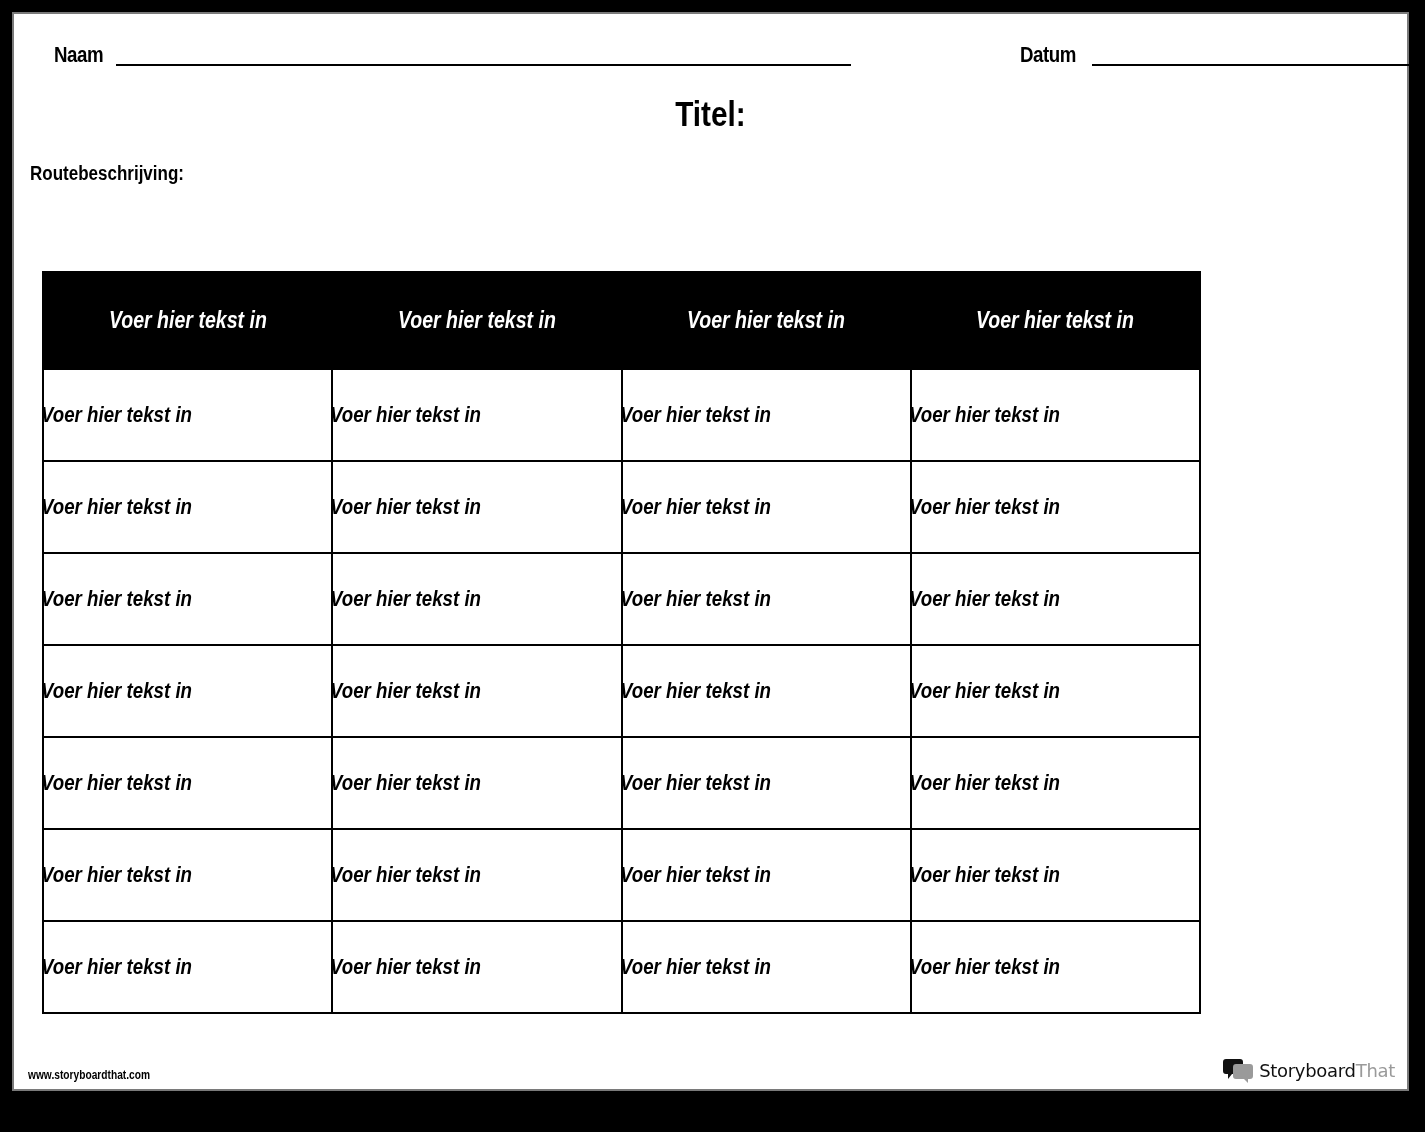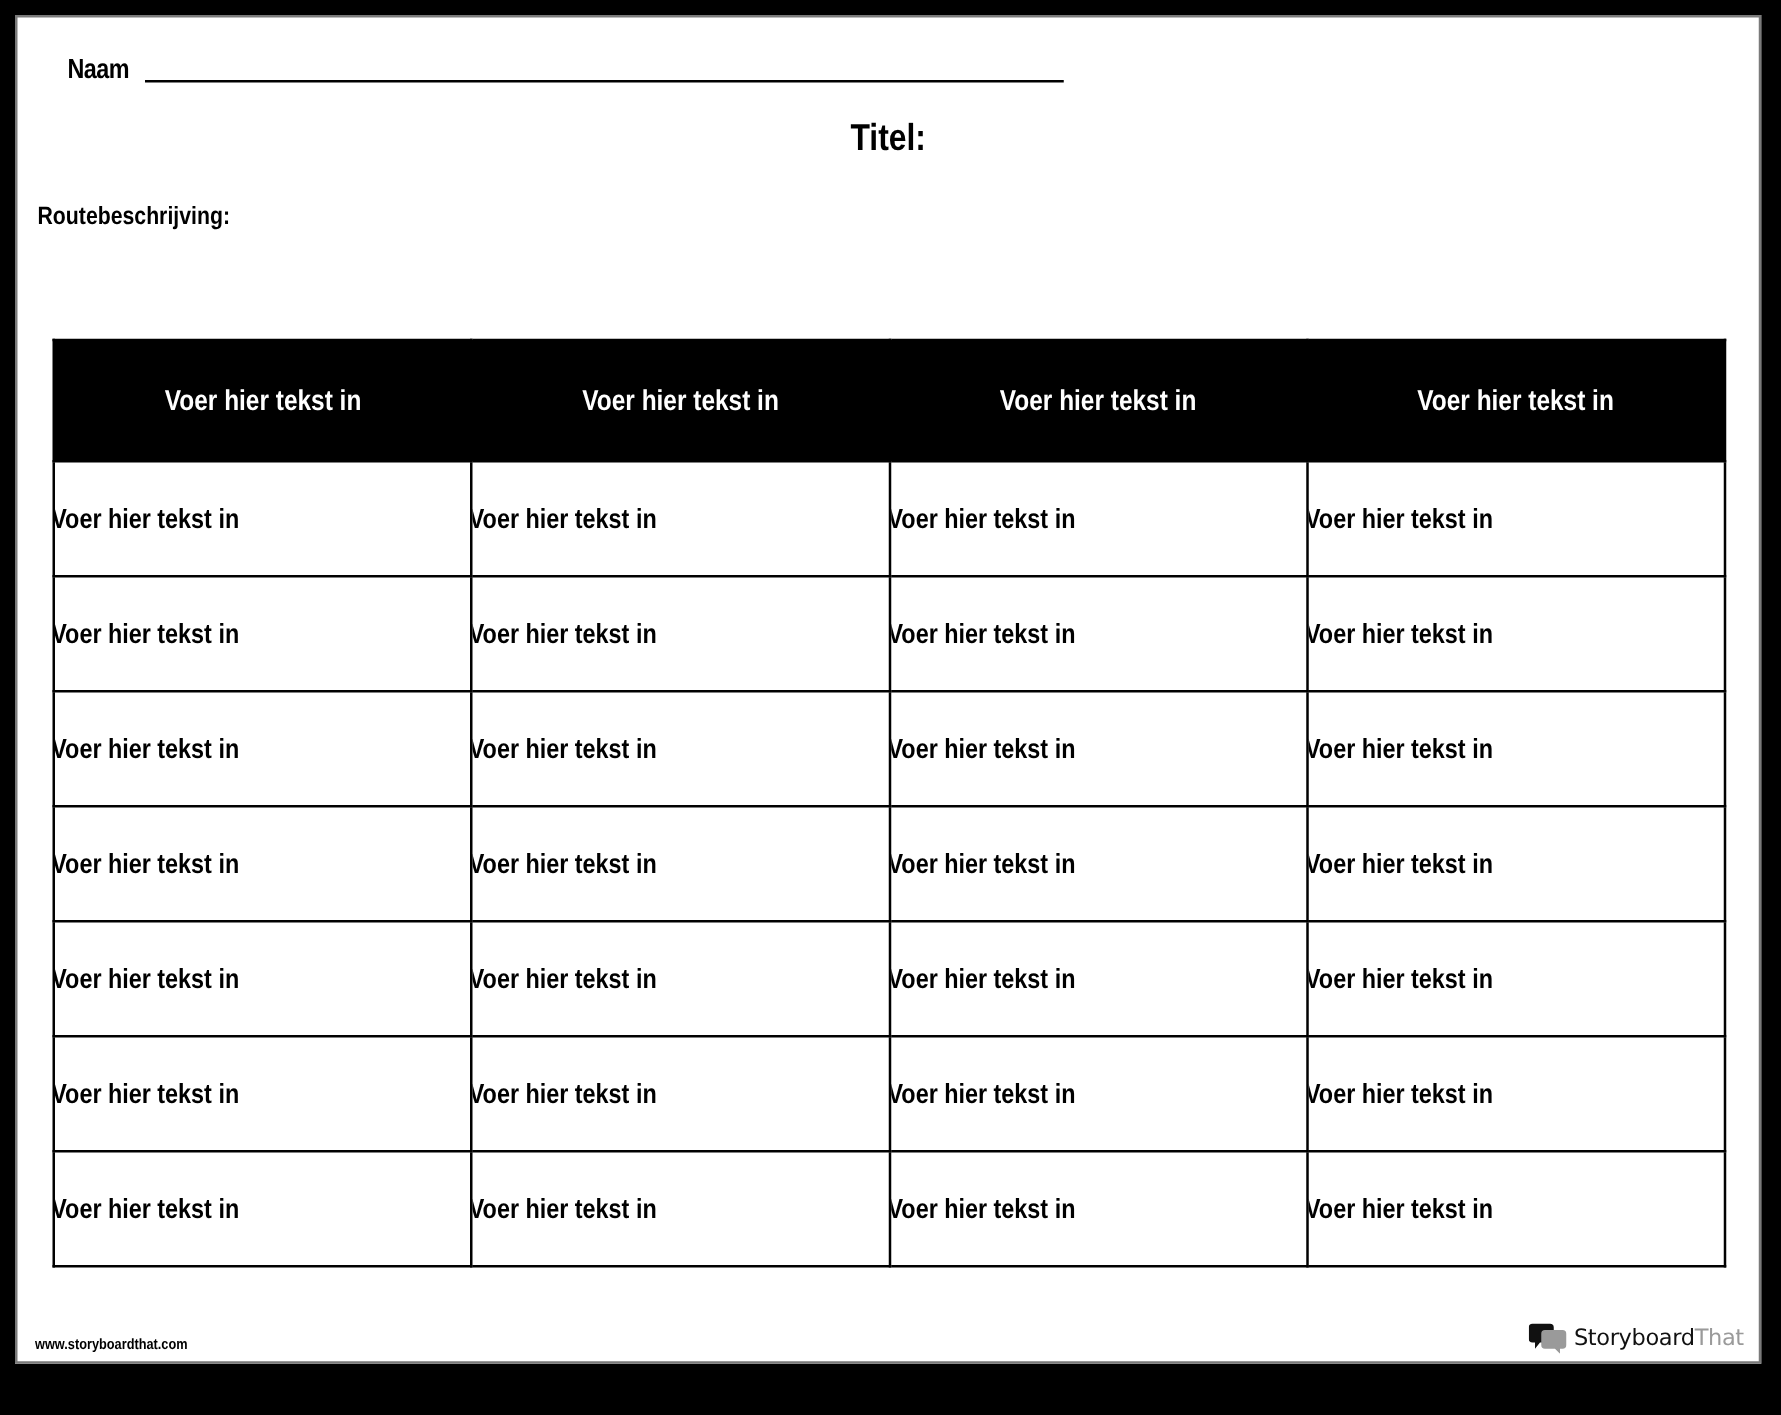"Datum" div.field-row { html: none -> <div> <span>Datum</span> <span></span> </div> }
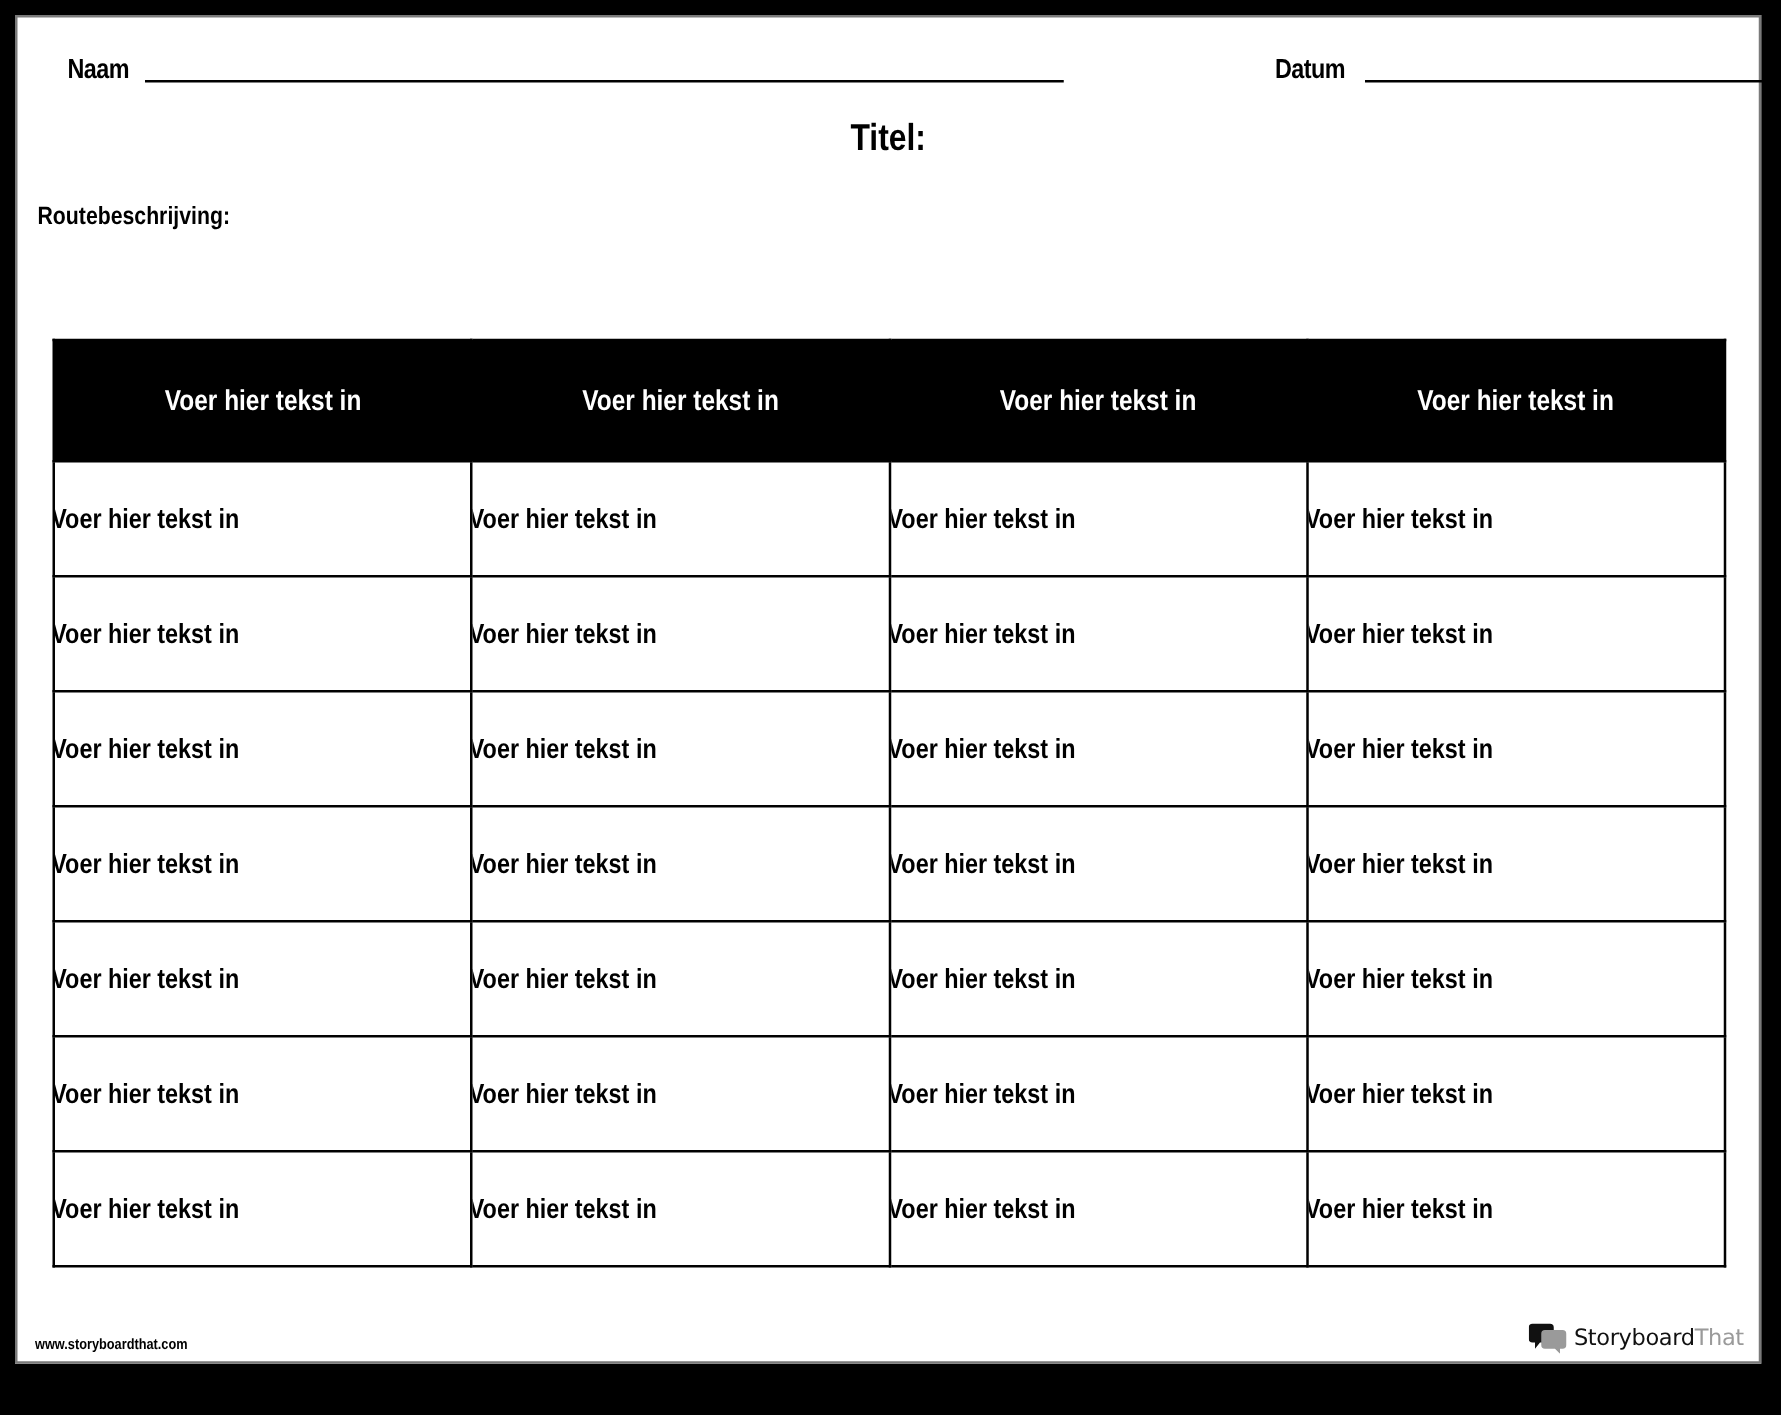"Titel:" .title { font-size: 30px -> 35px }
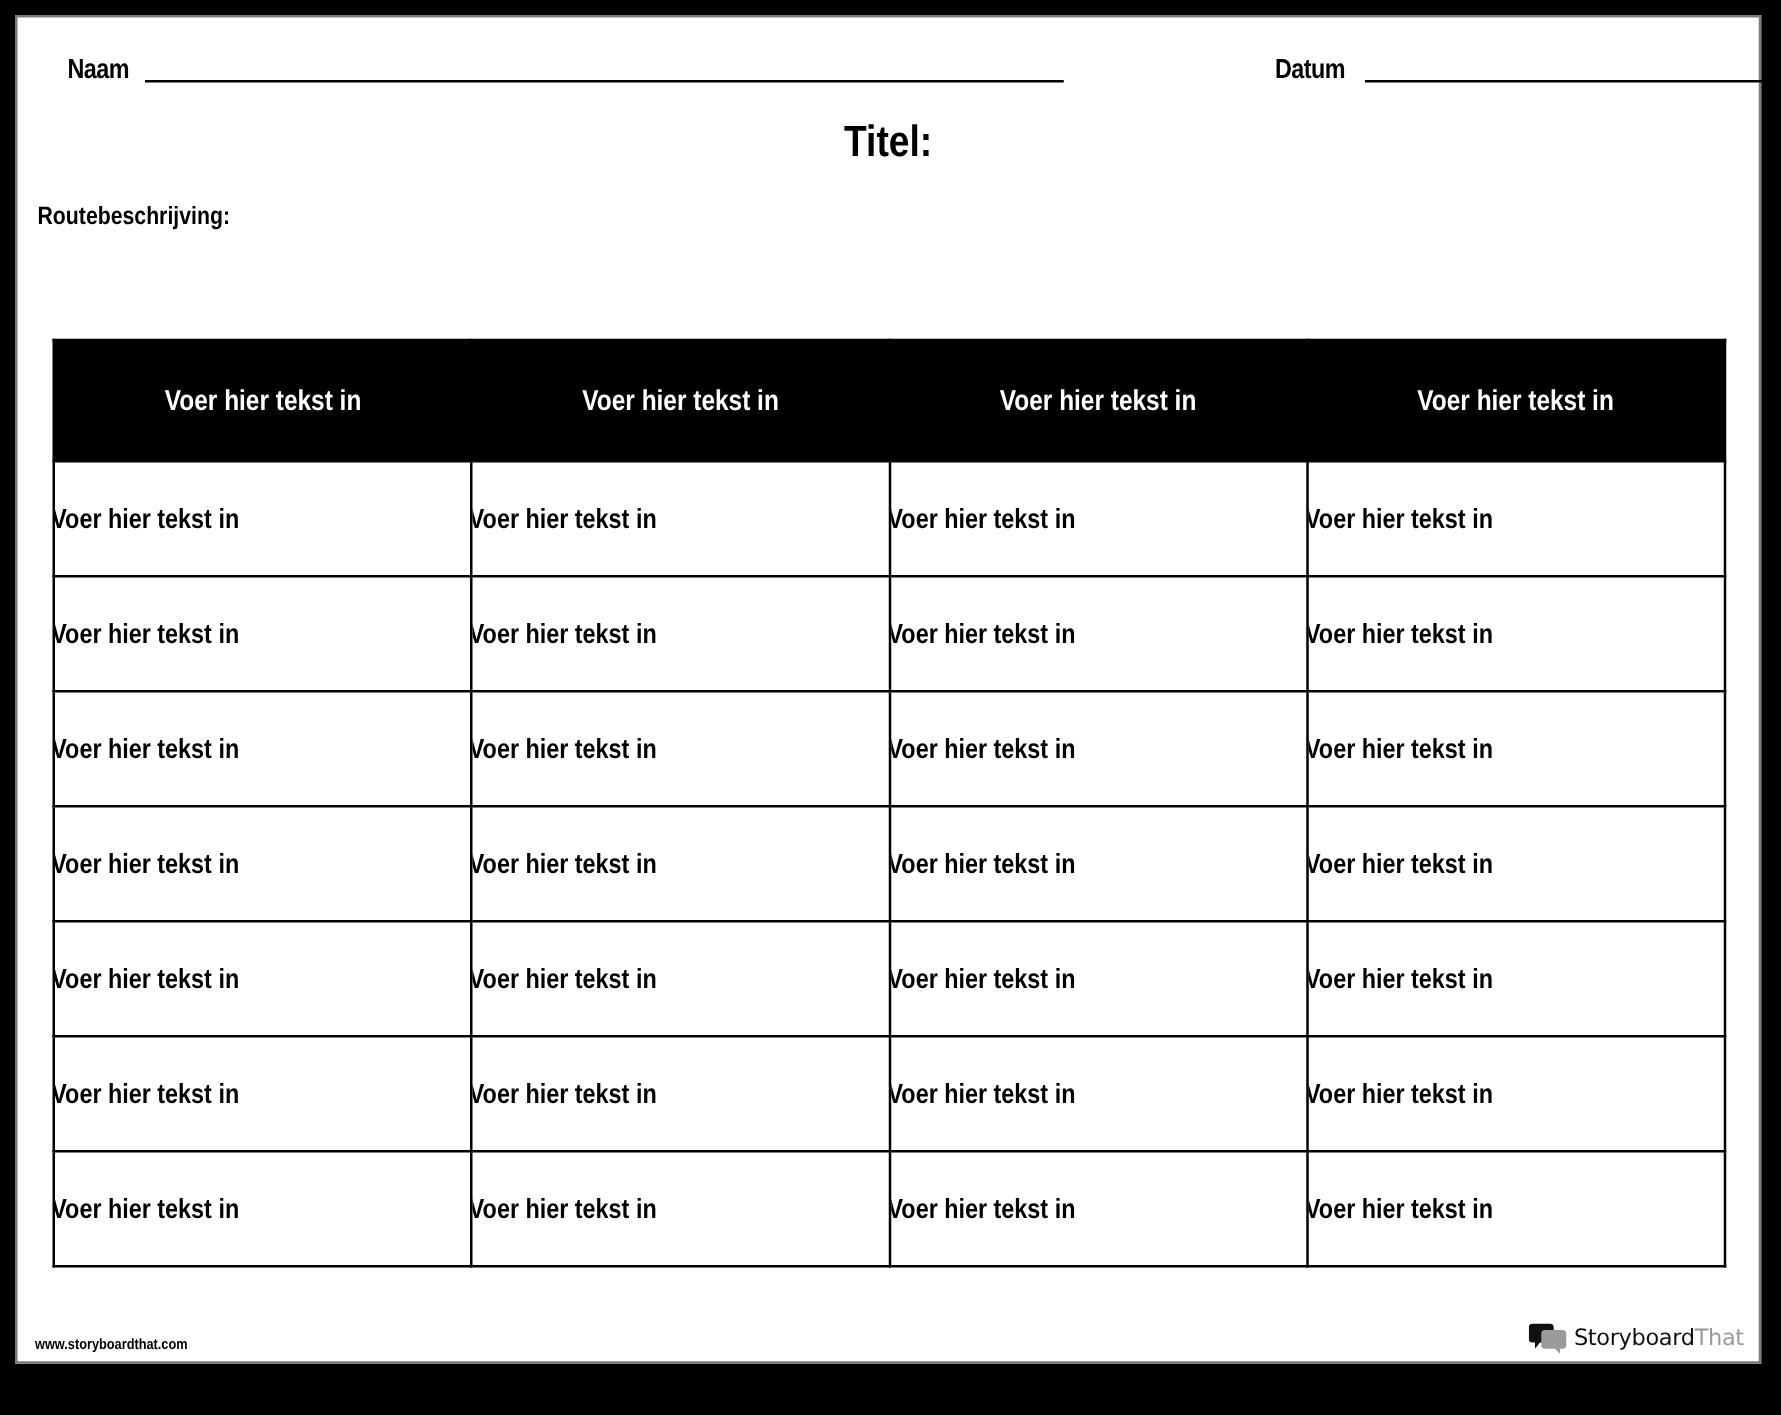"Voer hier tekst in" .table { font-style: none -> italic; width: 1339px -> 1159px }
